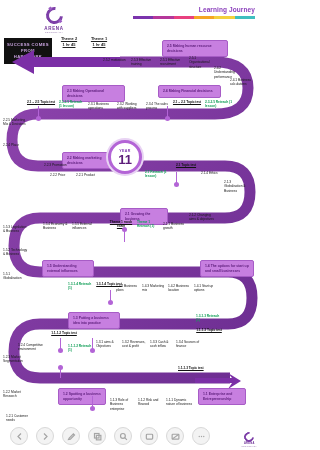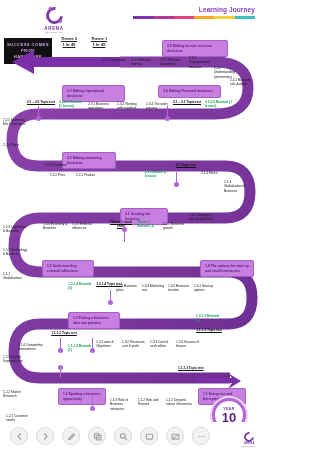"11" div.year { html: none -> <div> <span>YEAR</span> <span>11</span> </div> }
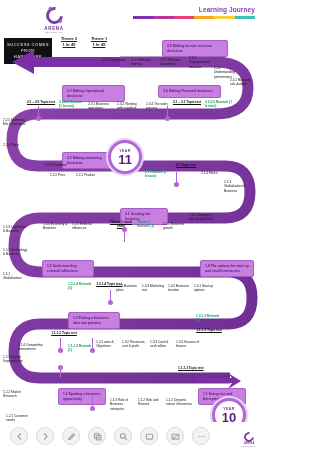"10" div.year { html: <div> <span>YEAR</span> <span>10</span> </div> -> none }
